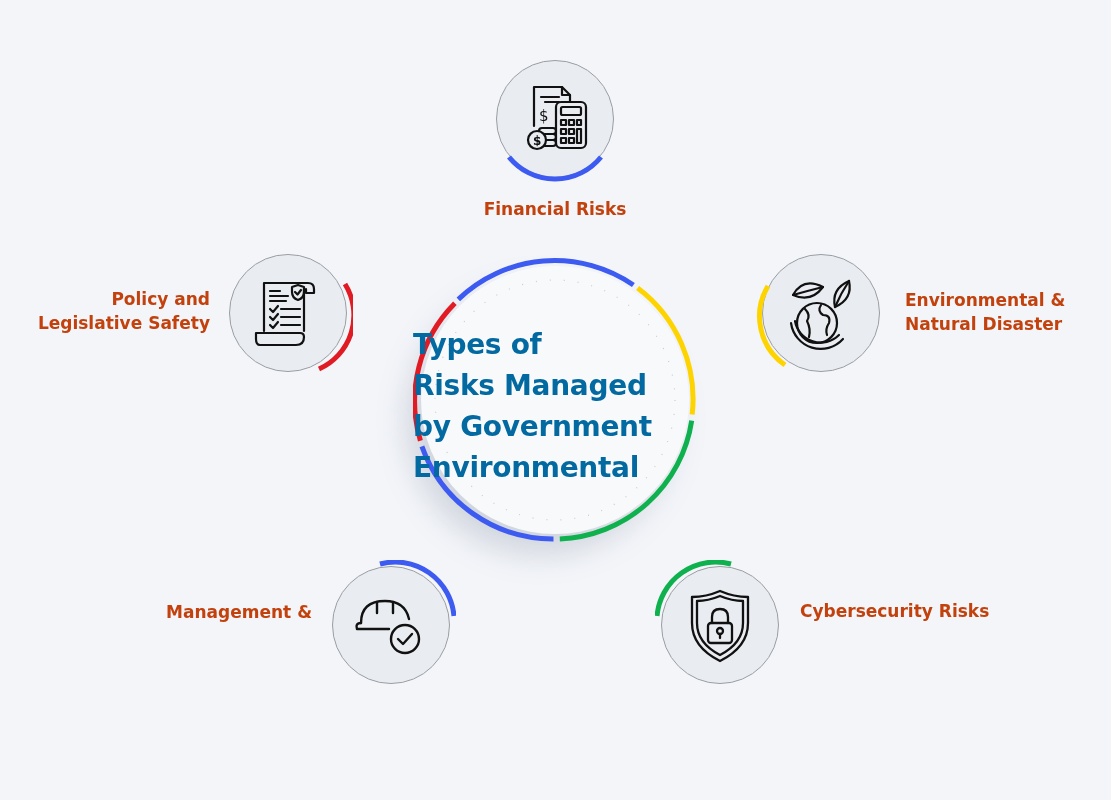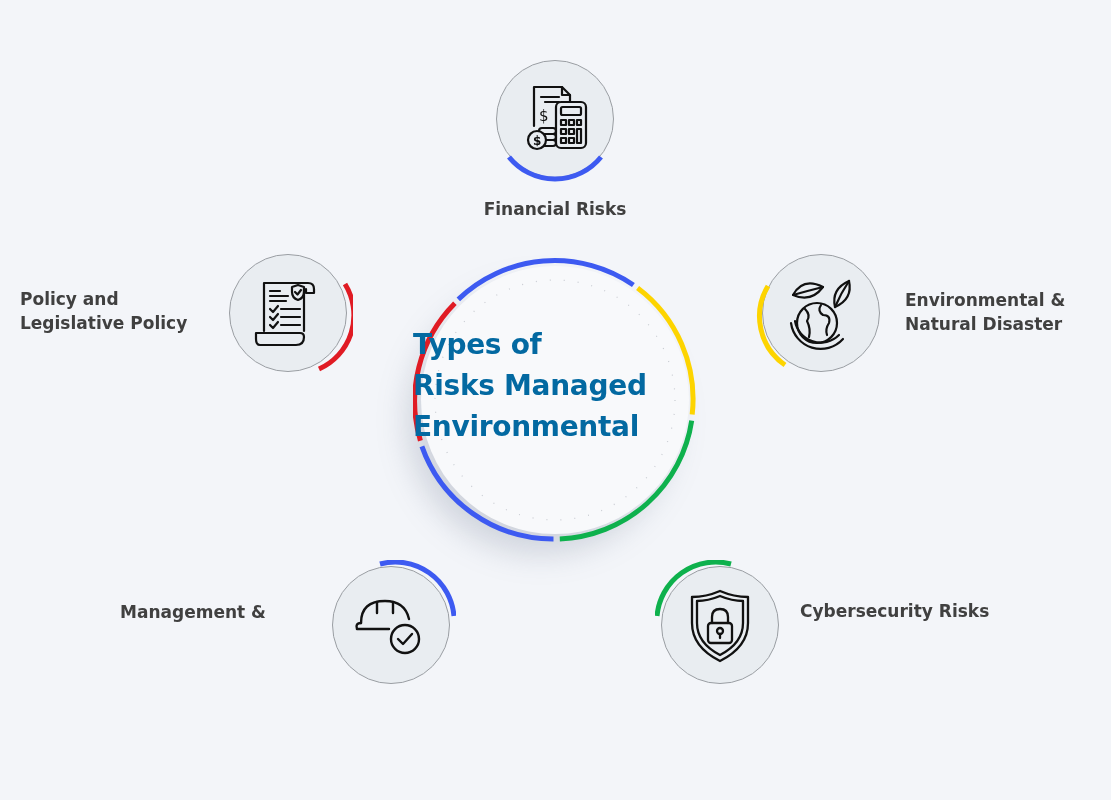"Financial Risks" .label { color: #404040 -> #c2410c }
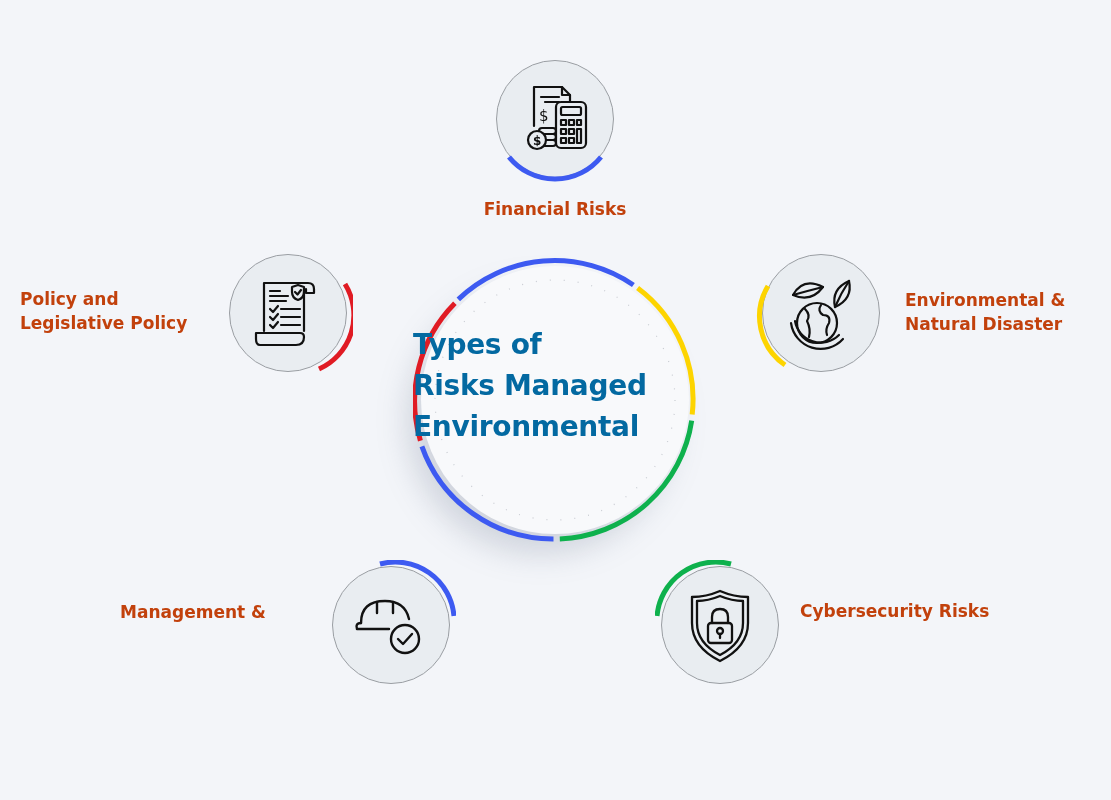"Policy and" .label.right { text-align: none -> right }
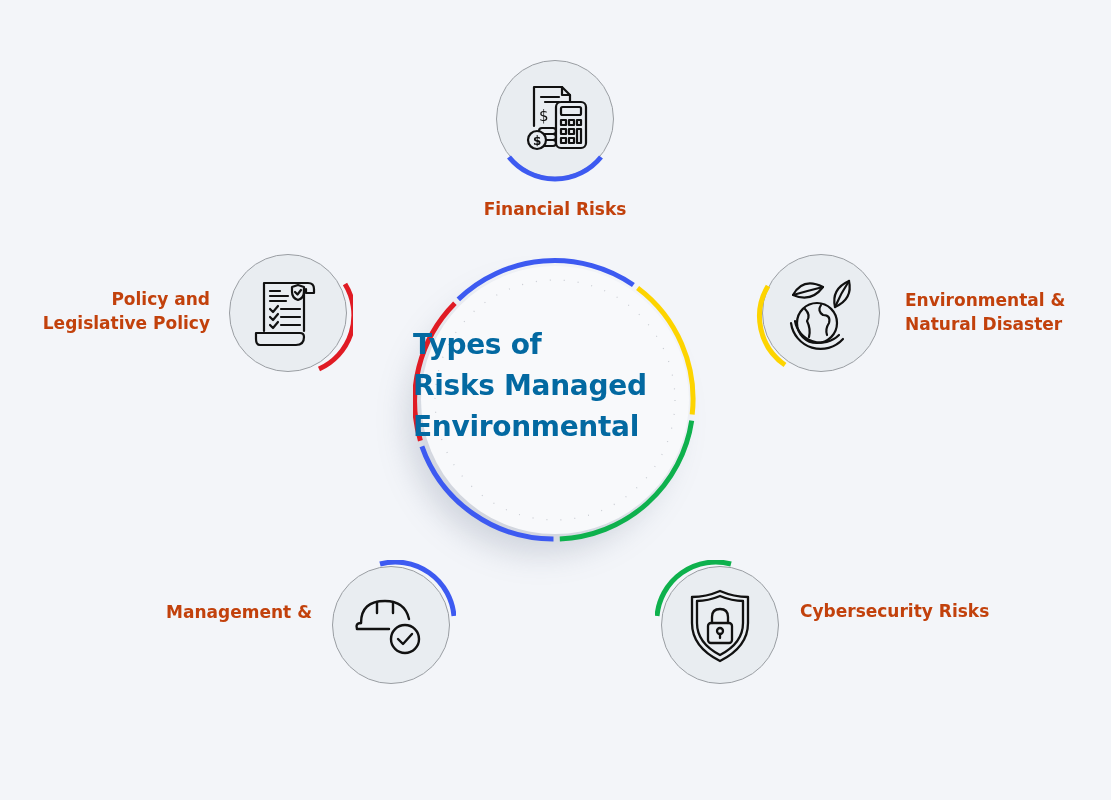"Legislative Policy" div { text: Policy -> Safety }
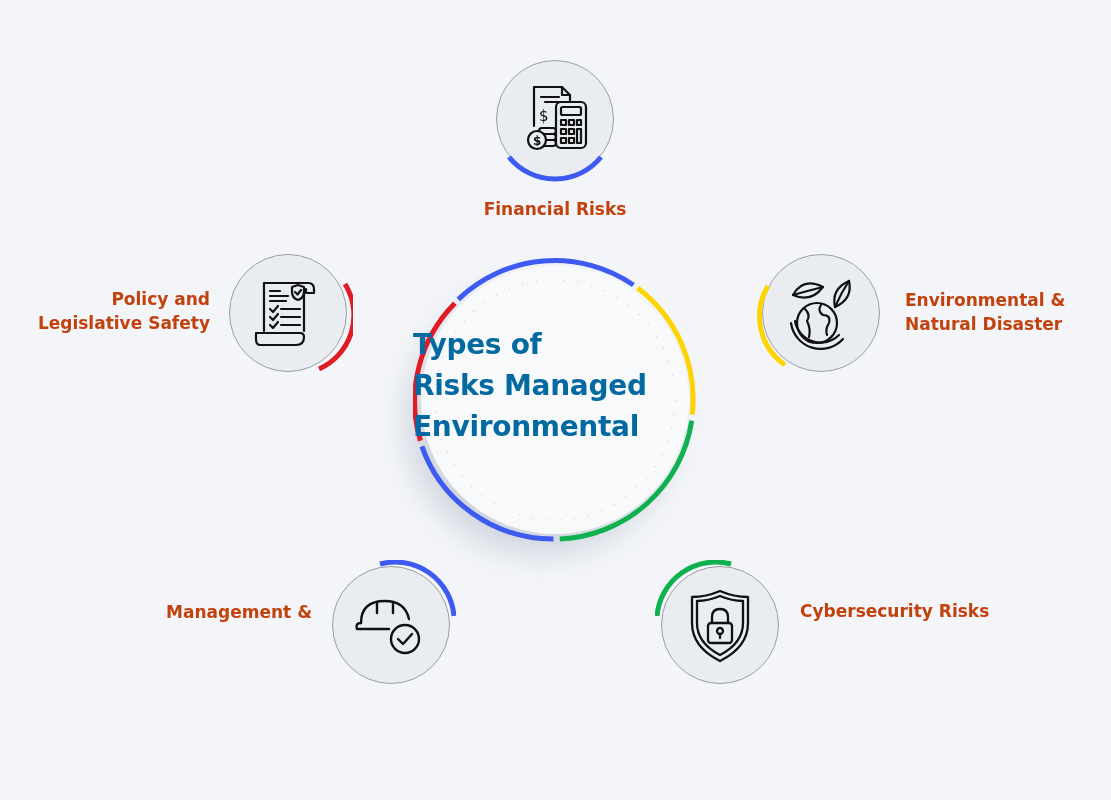"by Government" div { html: none -> <div>by Government</div> }
